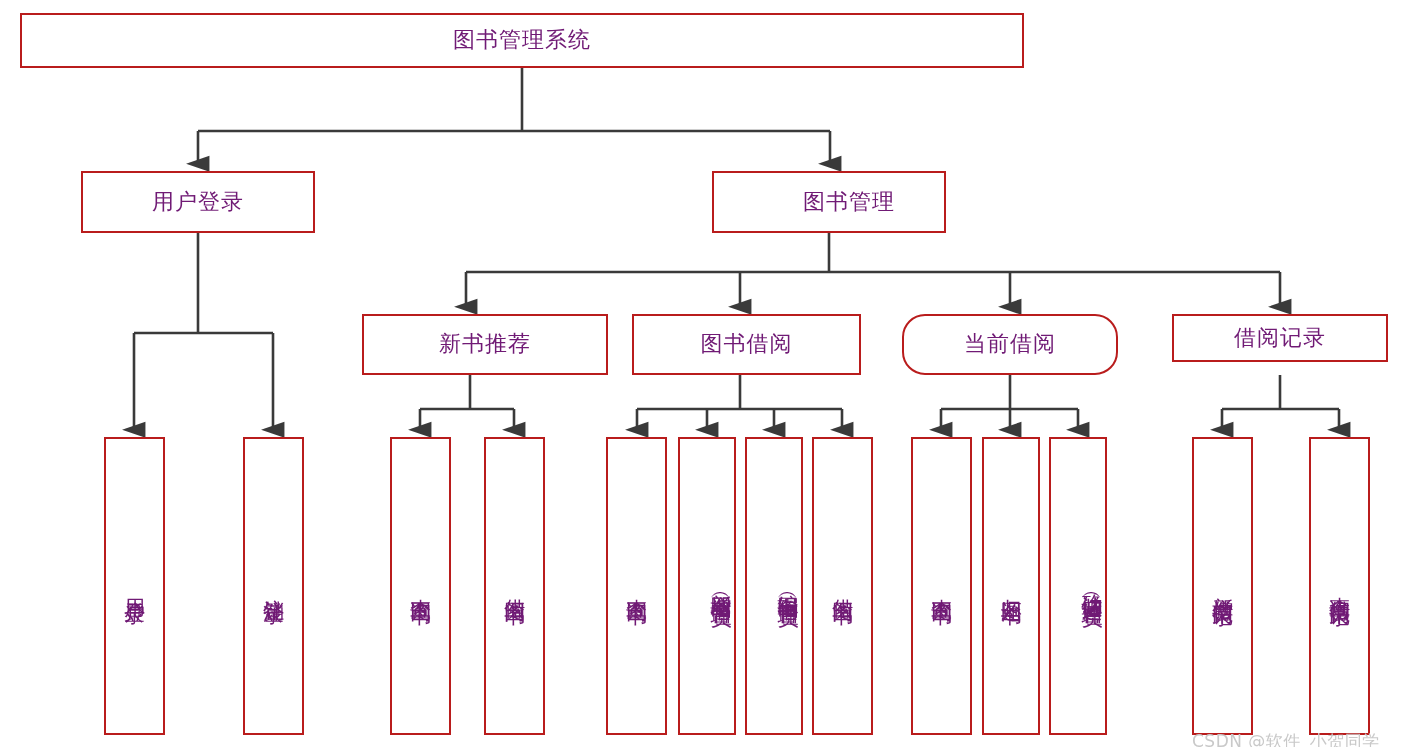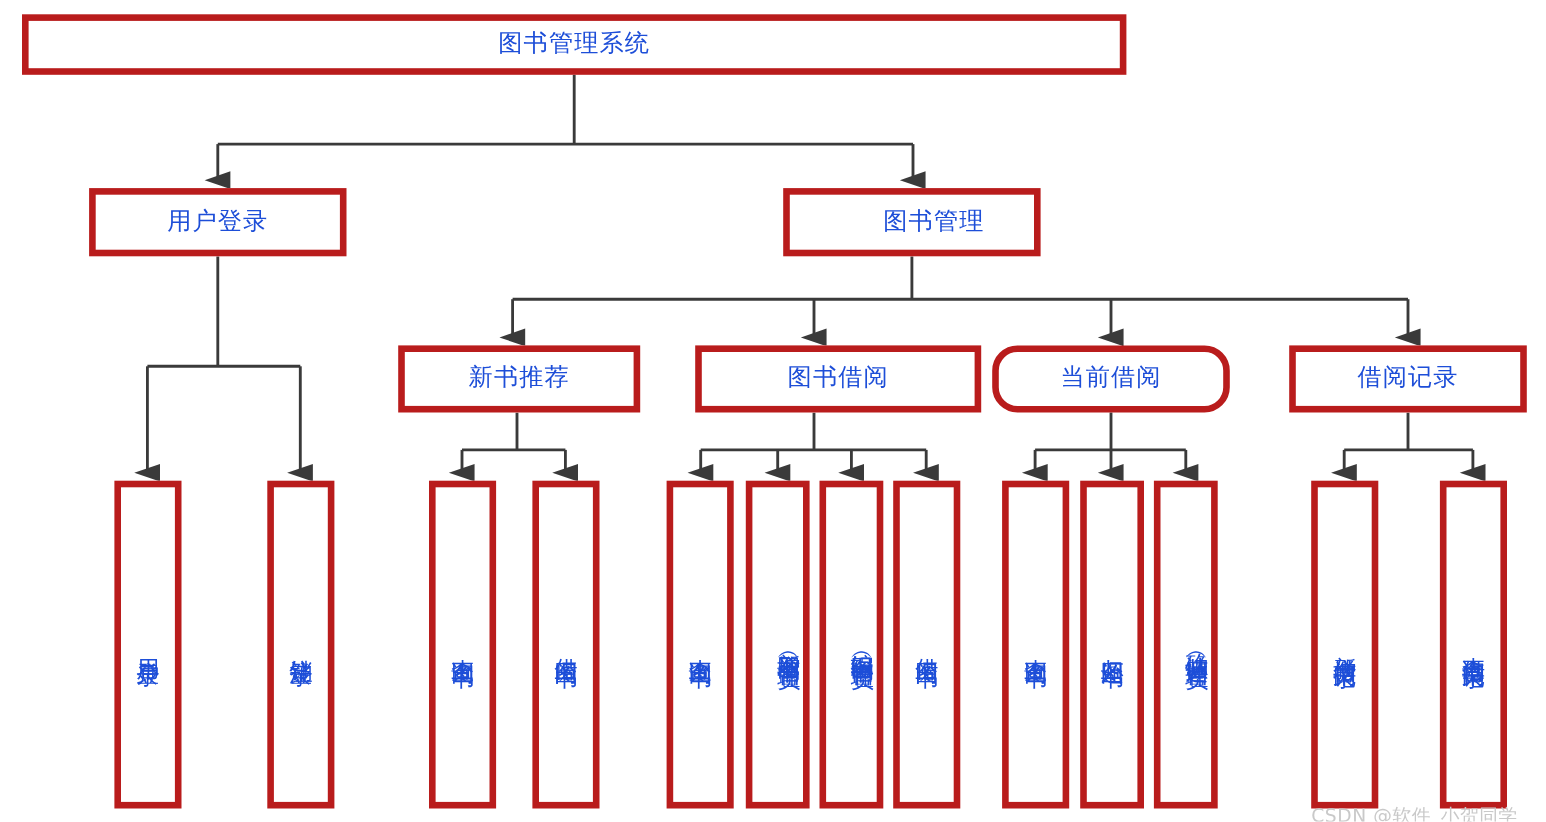"图书管理系统" .node { border: 6px solid #b91c1c -> 2px solid #b91c1c; color: #1d4ed8 -> #701a75 }
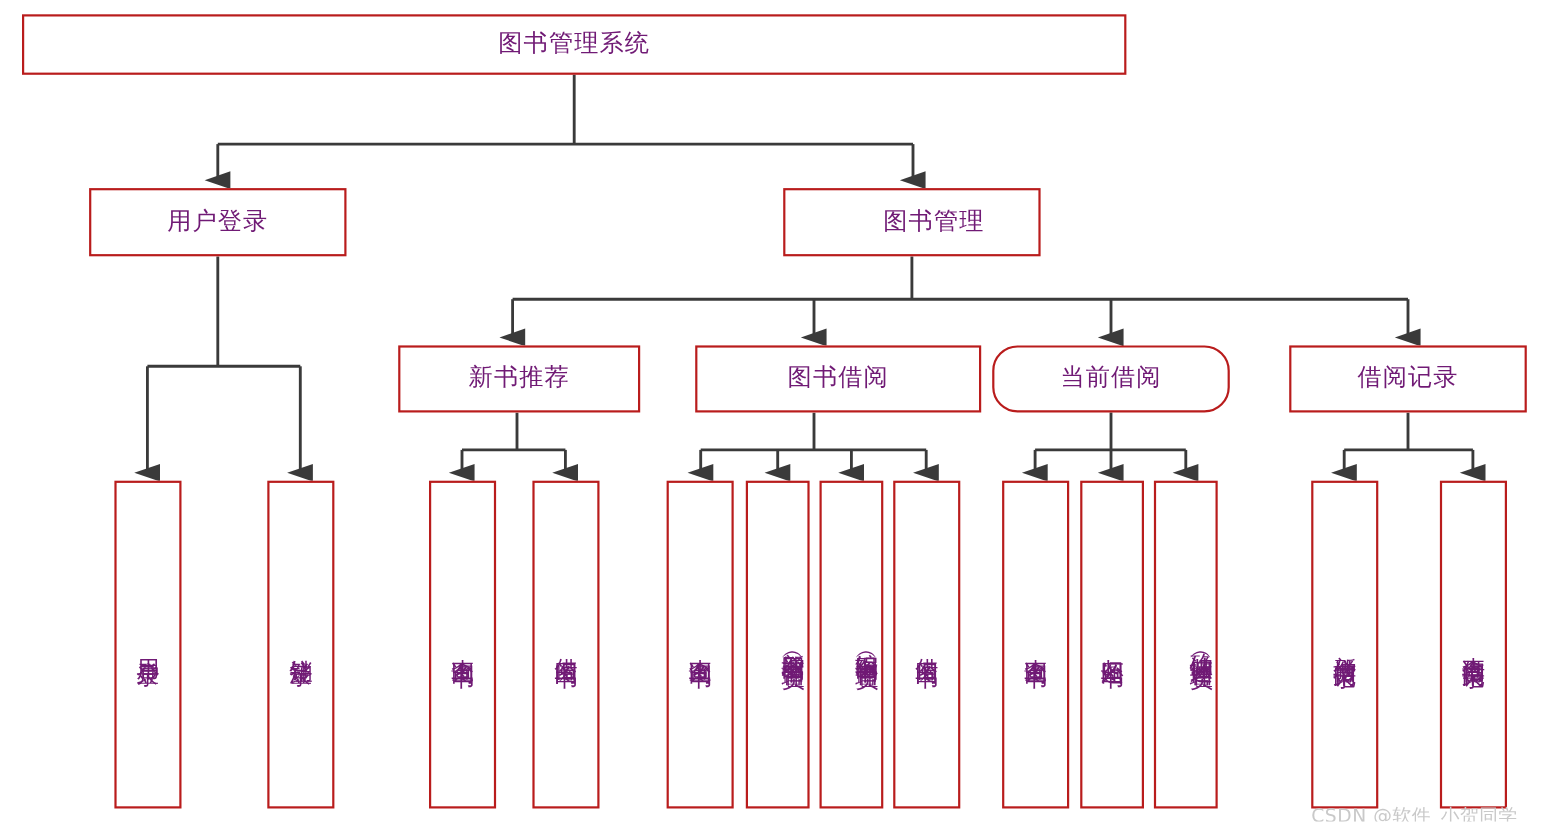"新书推荐" div.node { width: 220px -> 246px }
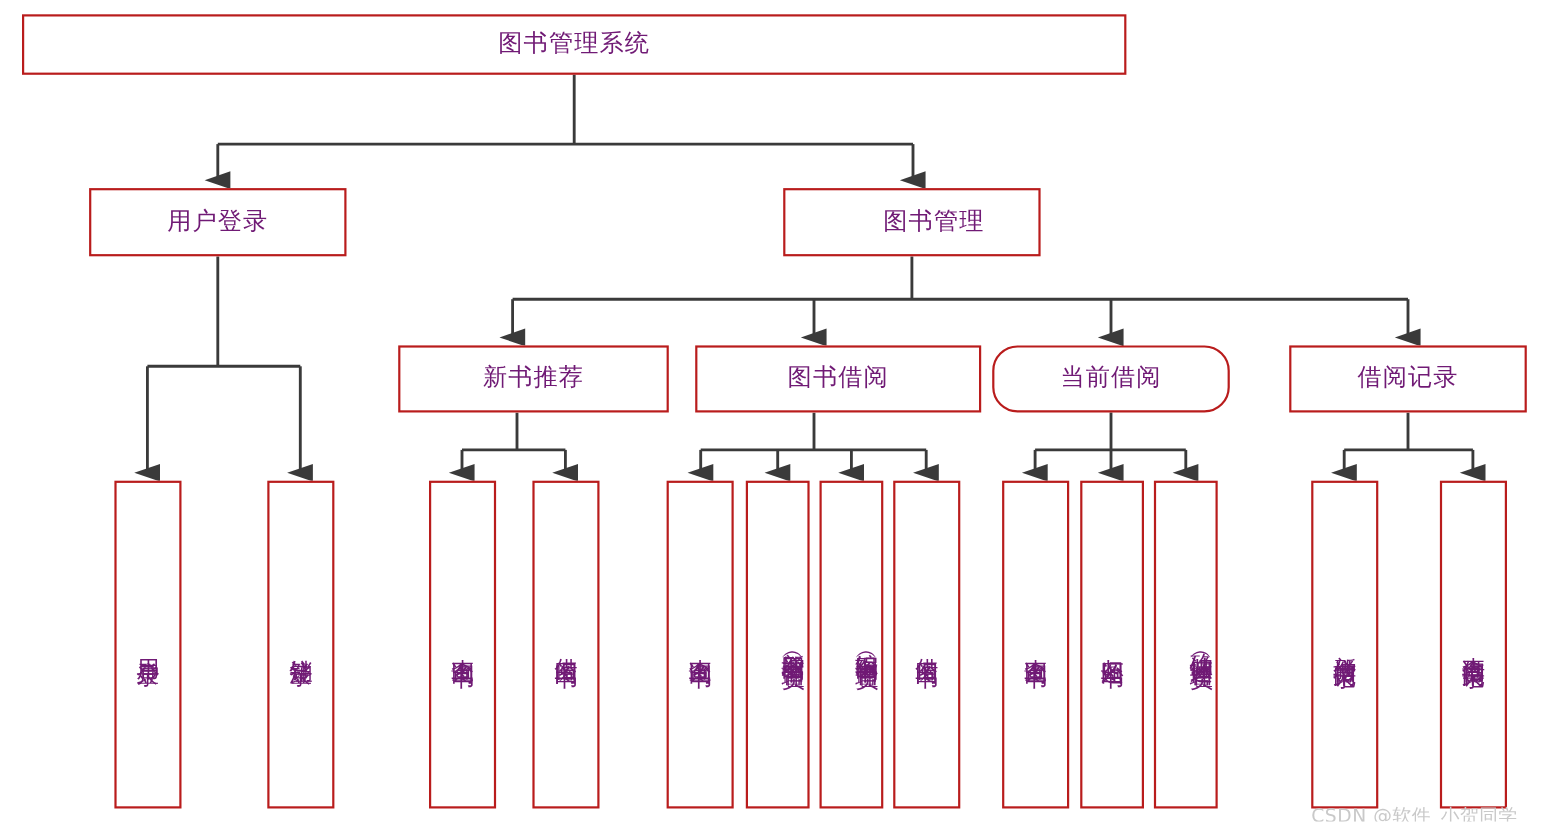"图书借阅" div.node { width: 260px -> 229px }
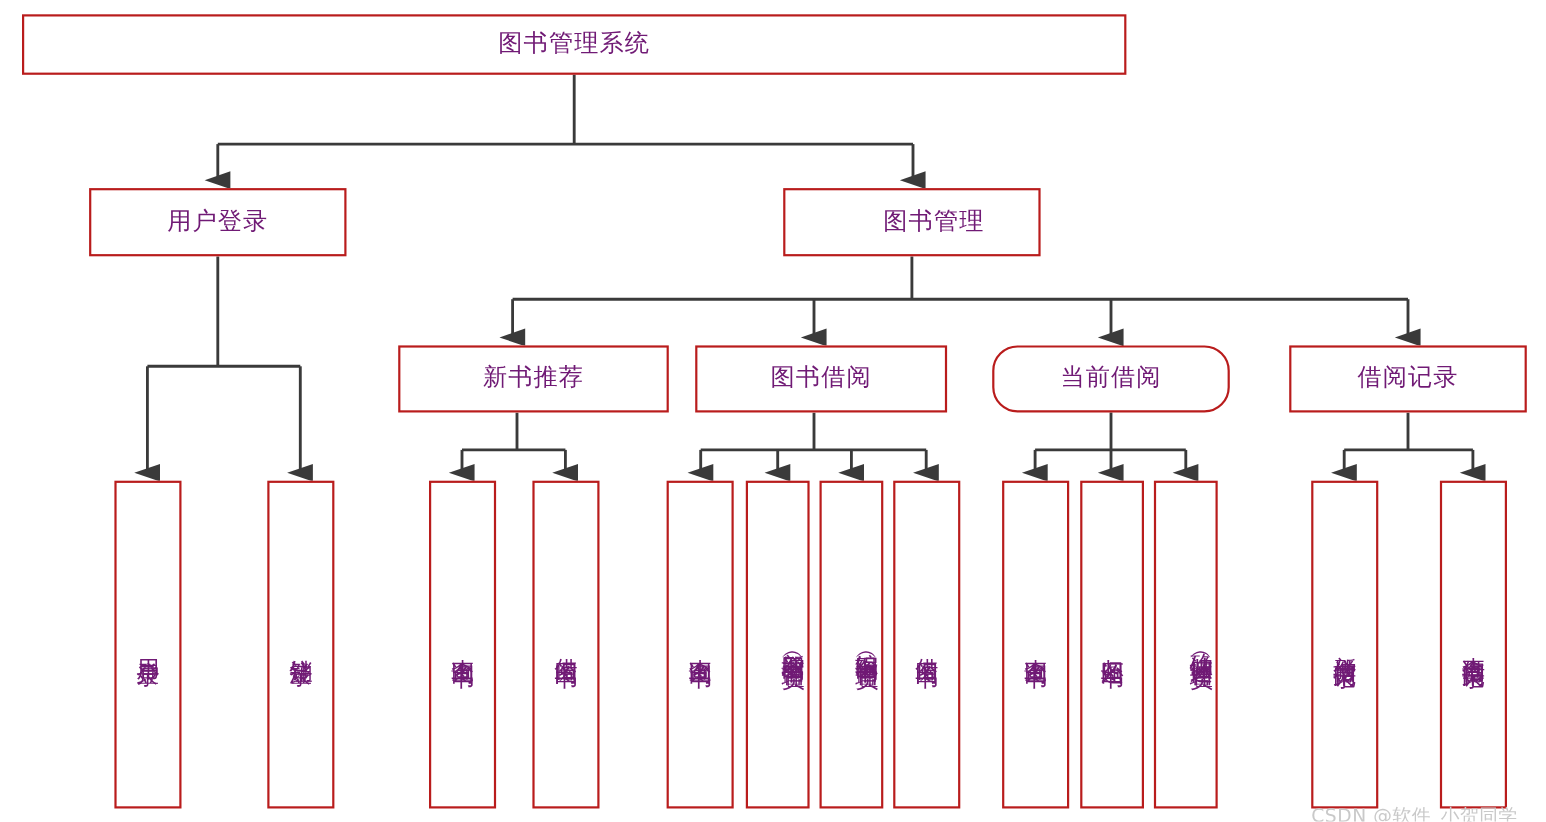"借阅记录" div.node { height: 61px -> 48px }
